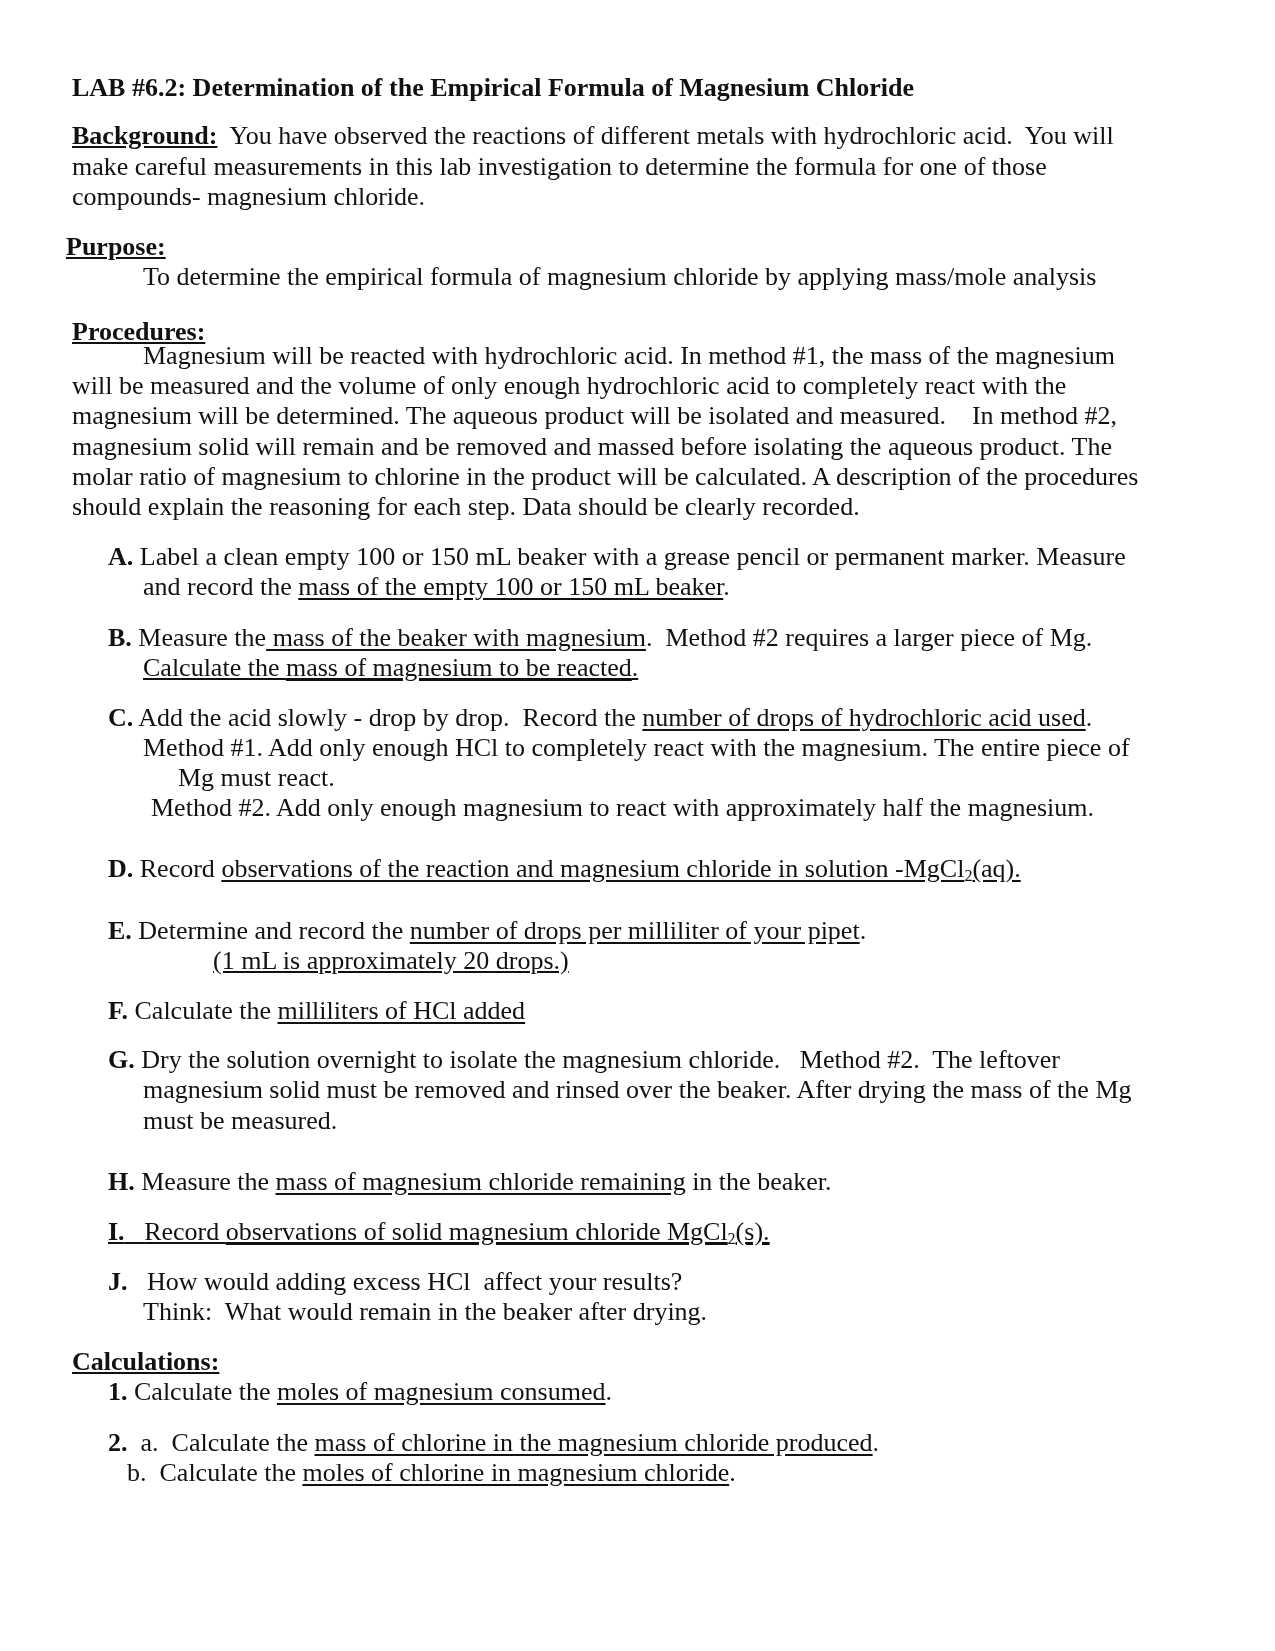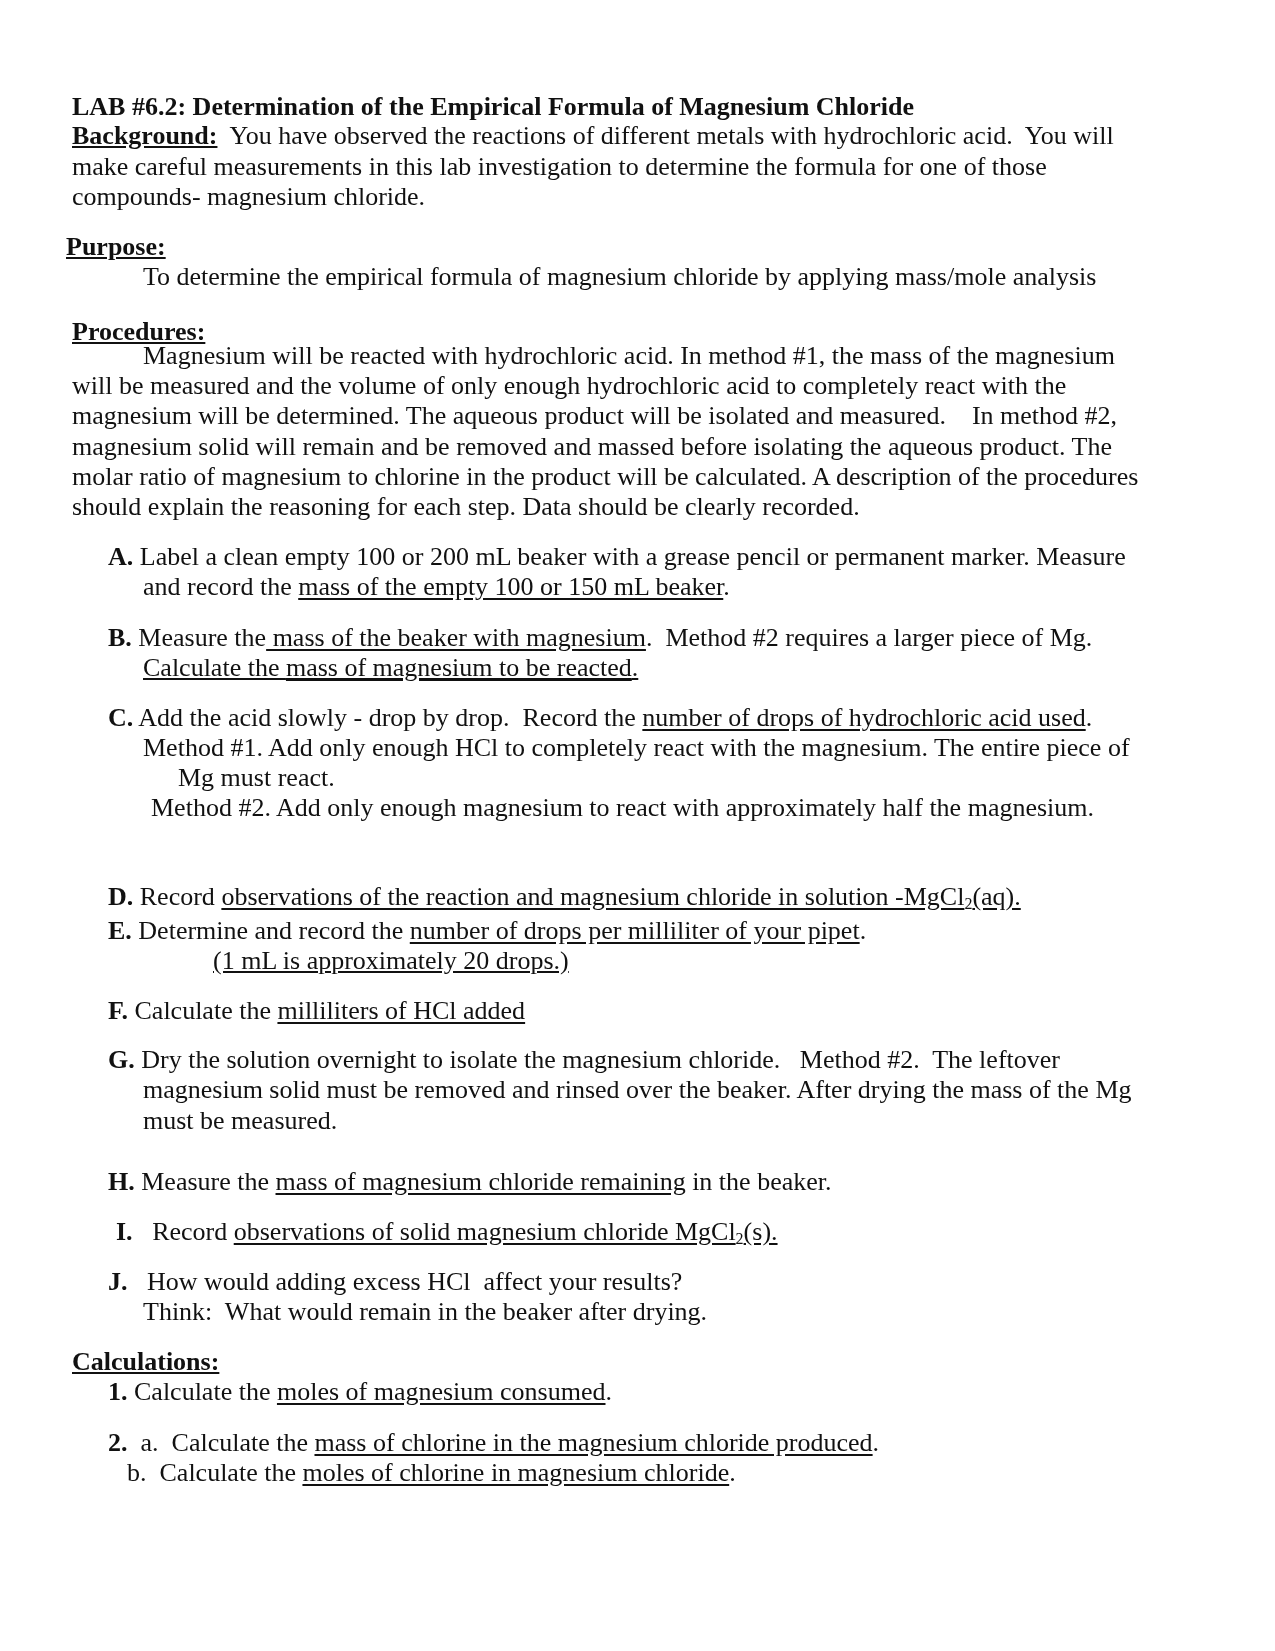"LAB #6.2: Determination of the" .title { margin-top: 19px -> none }
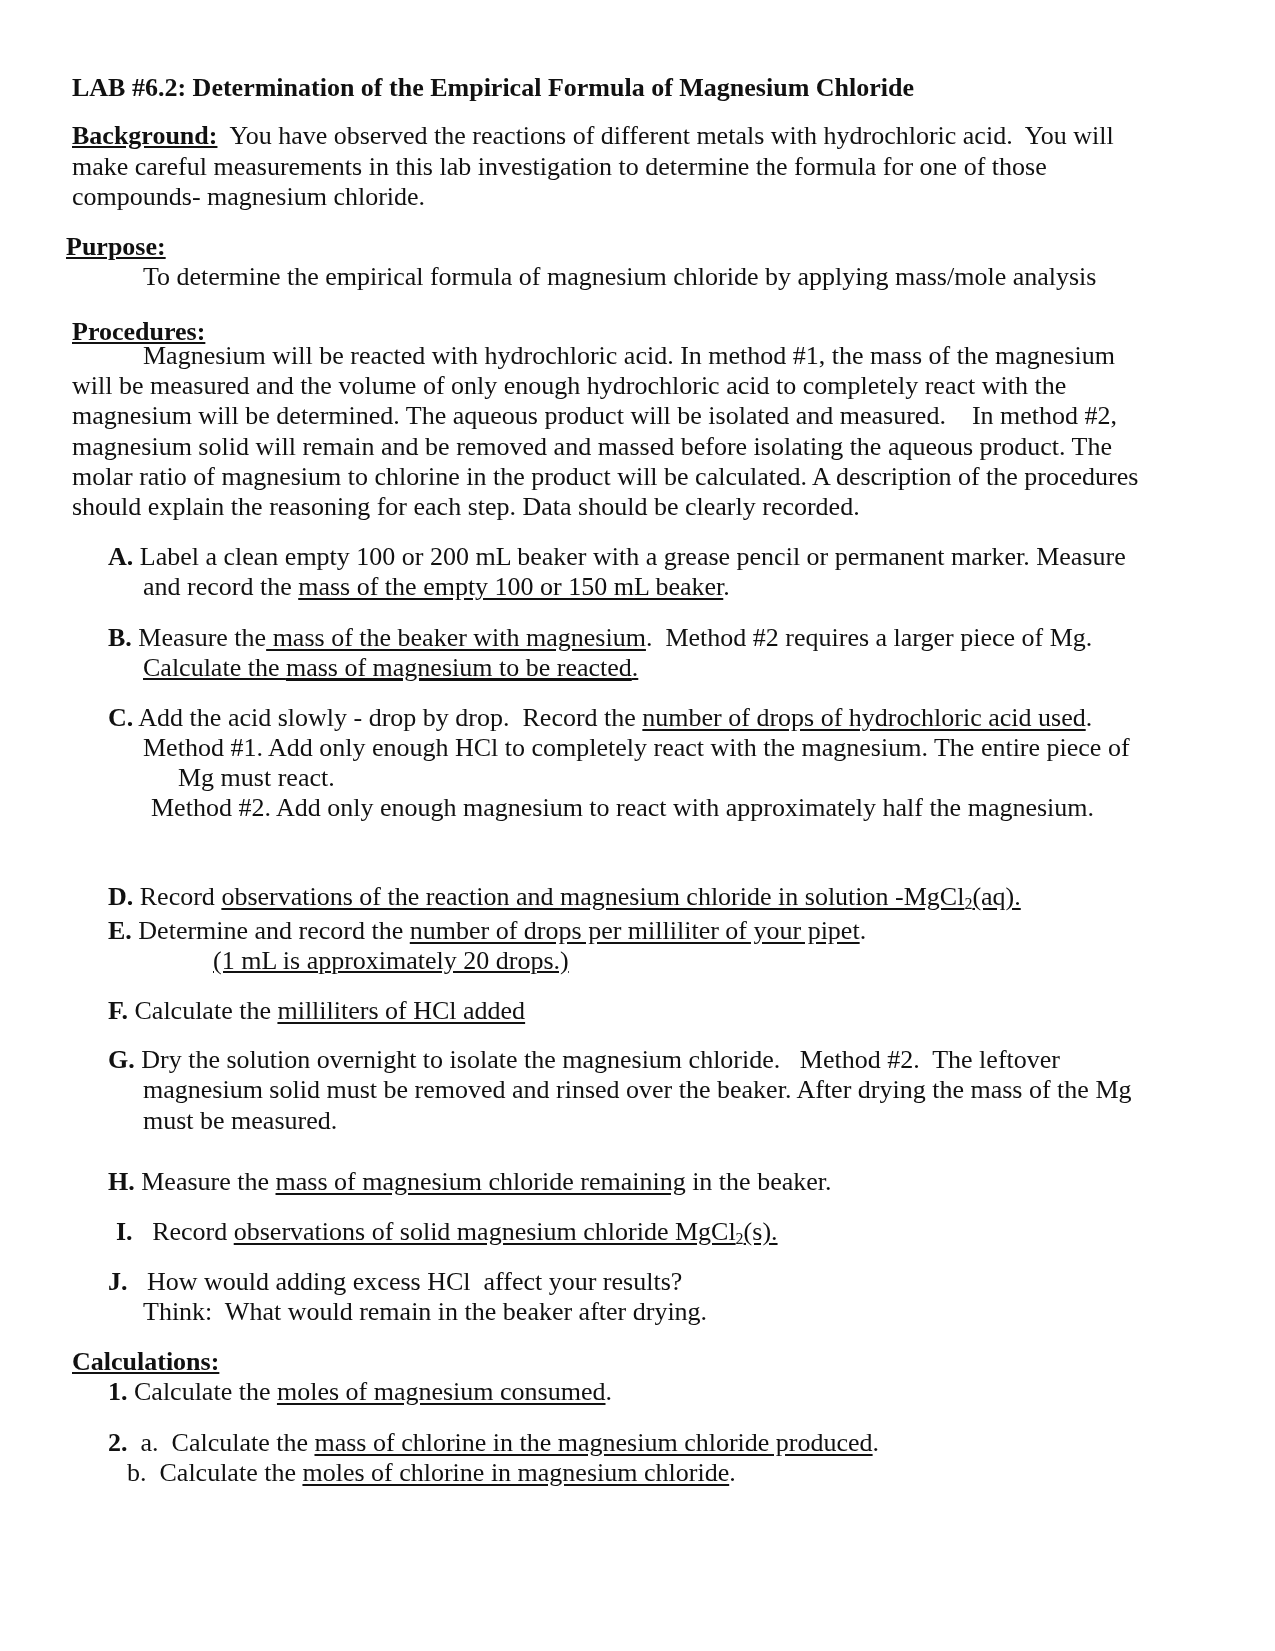"Label a clean empty 100" span { text: 200 -> 150 }
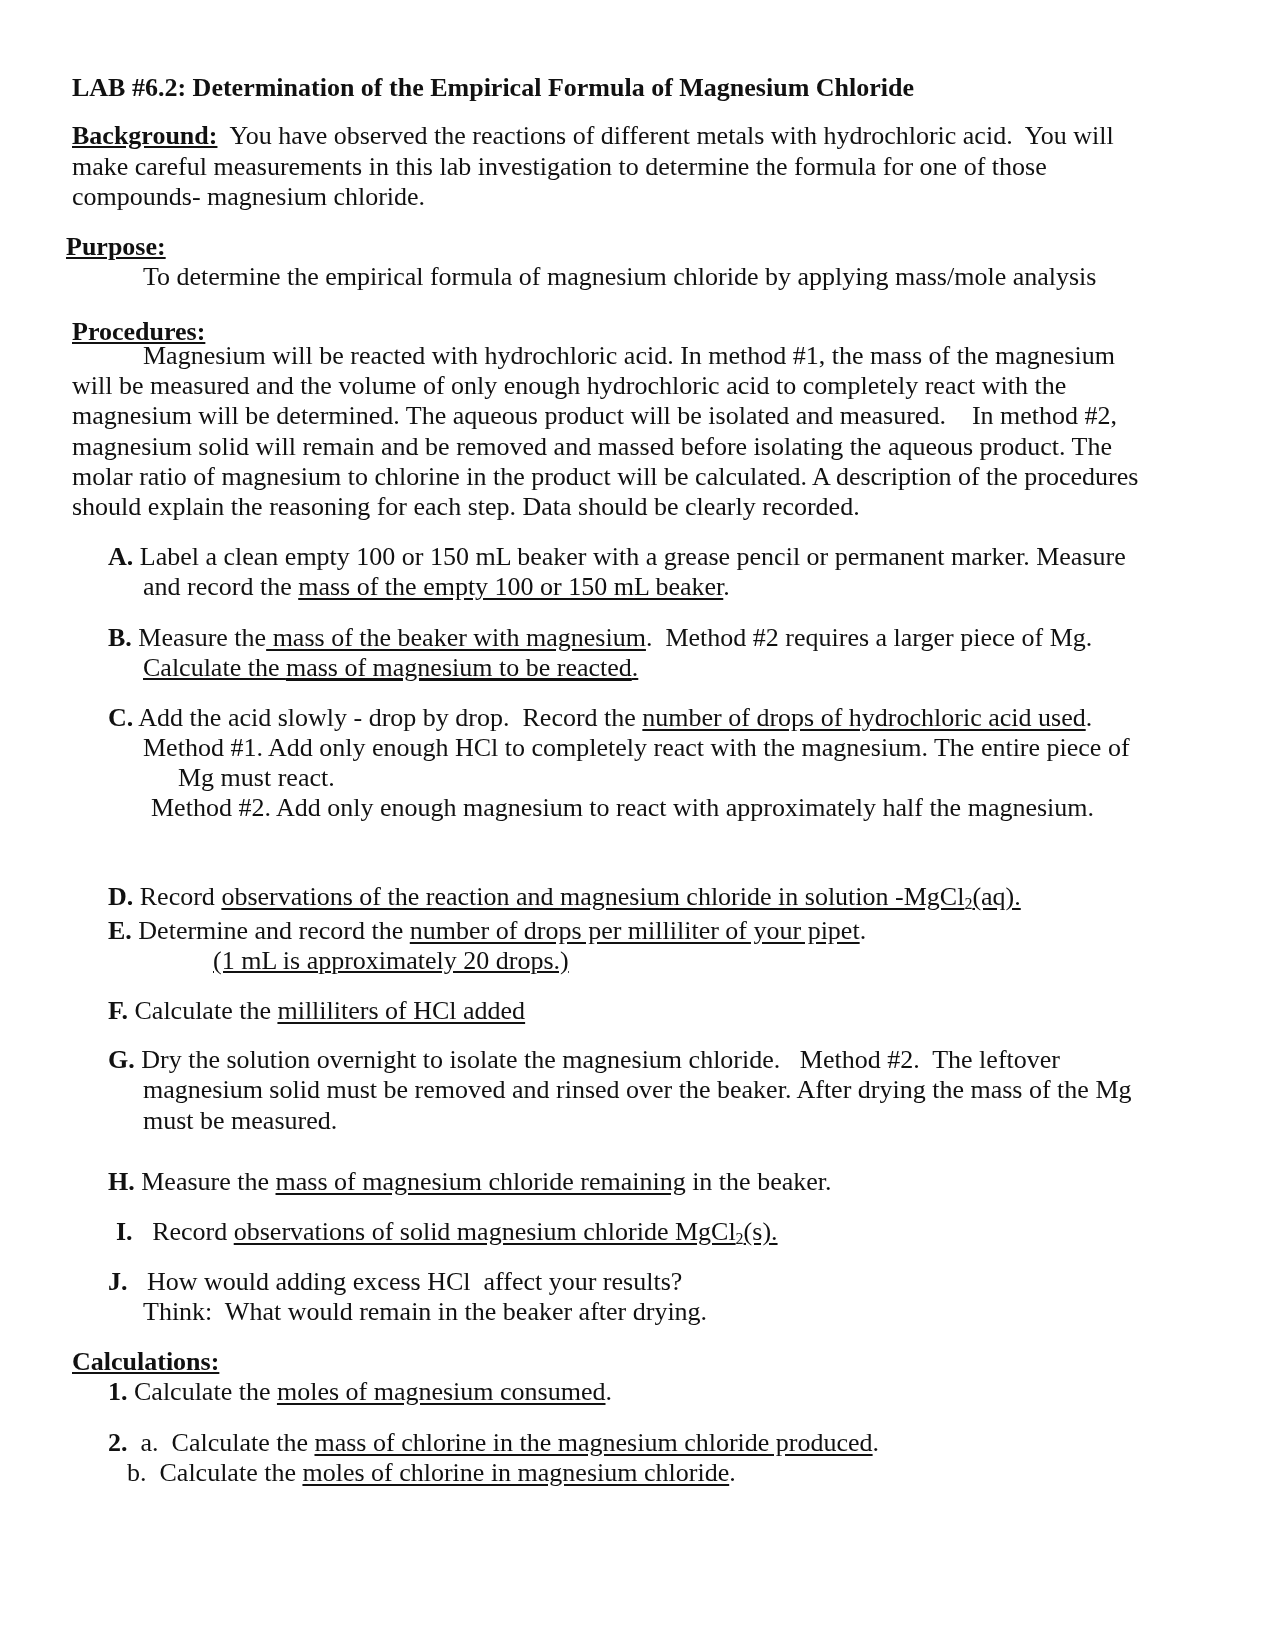"D. Record observations of the" div.abs { margin-top: 28px -> none }
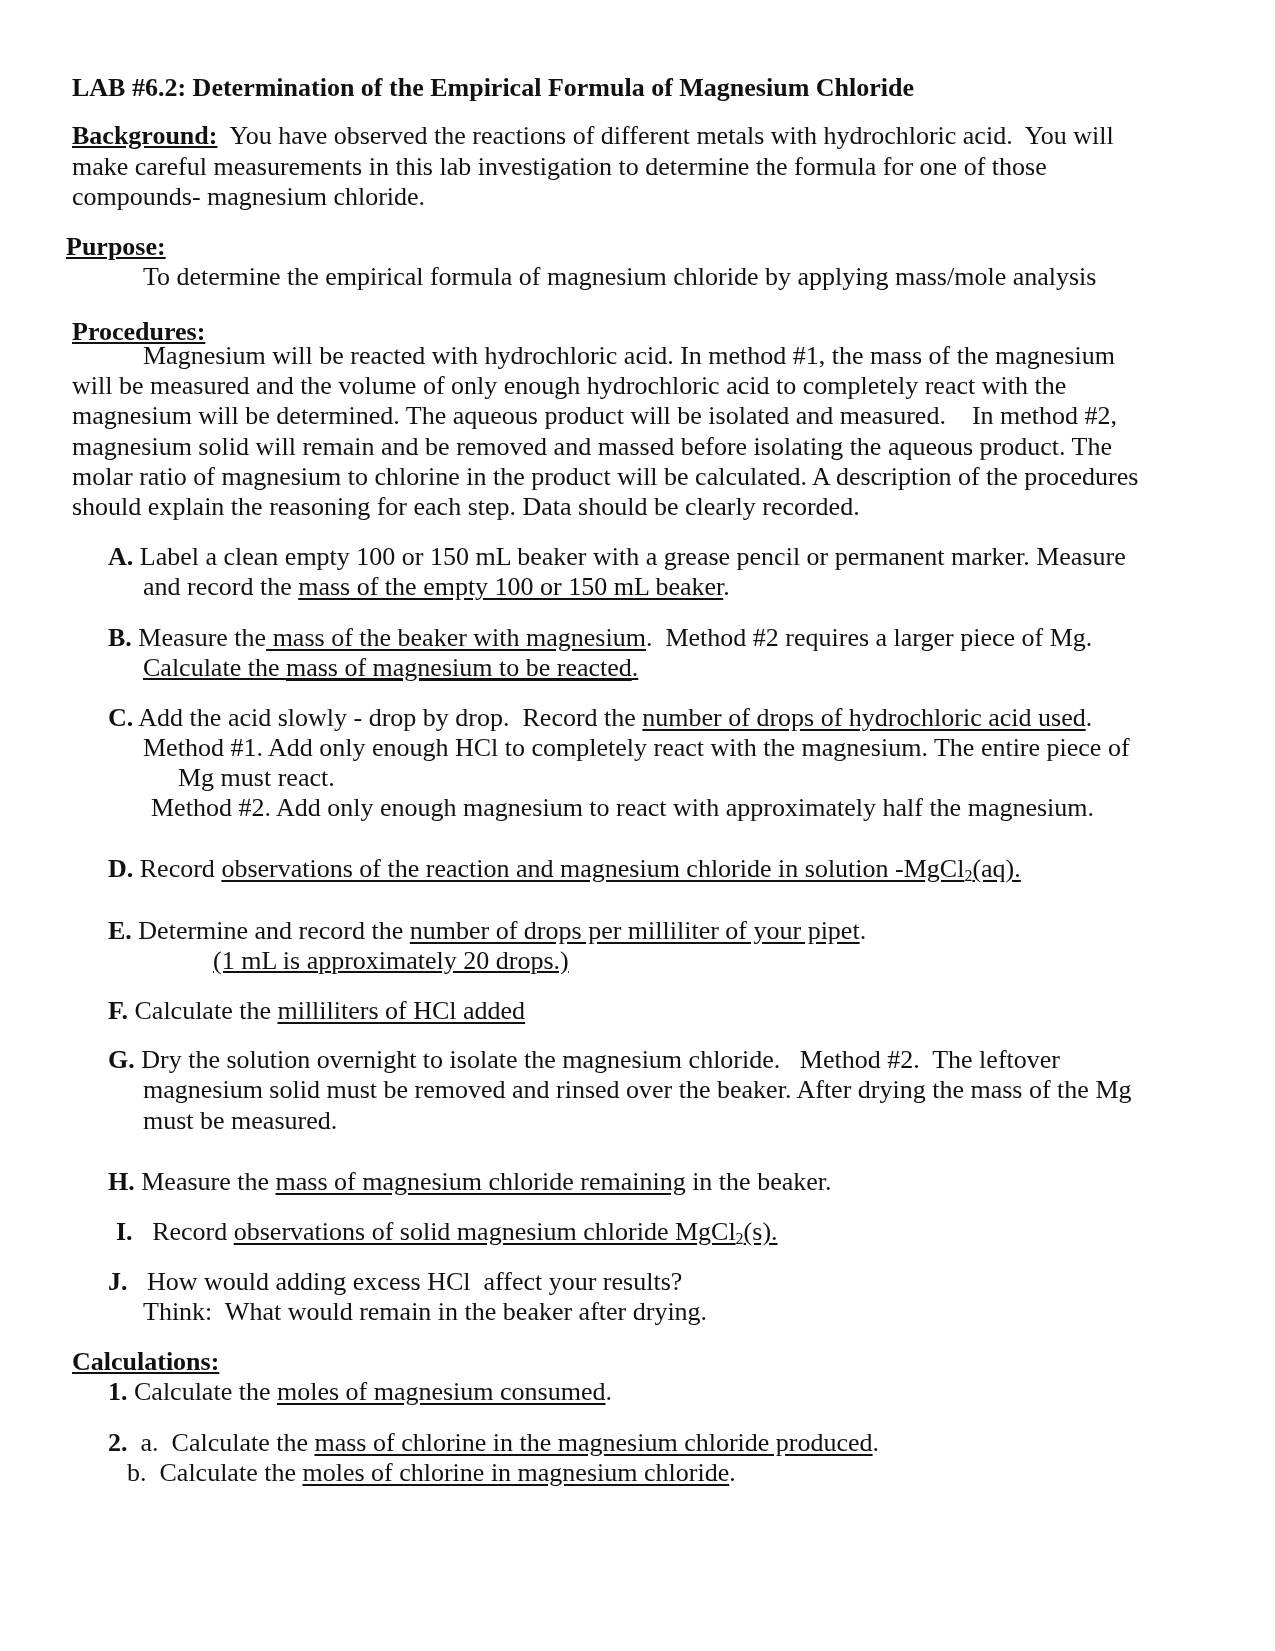"I. Record observations of solid" div.abs { left: 116px -> 108px; text-decoration: none -> underline }
